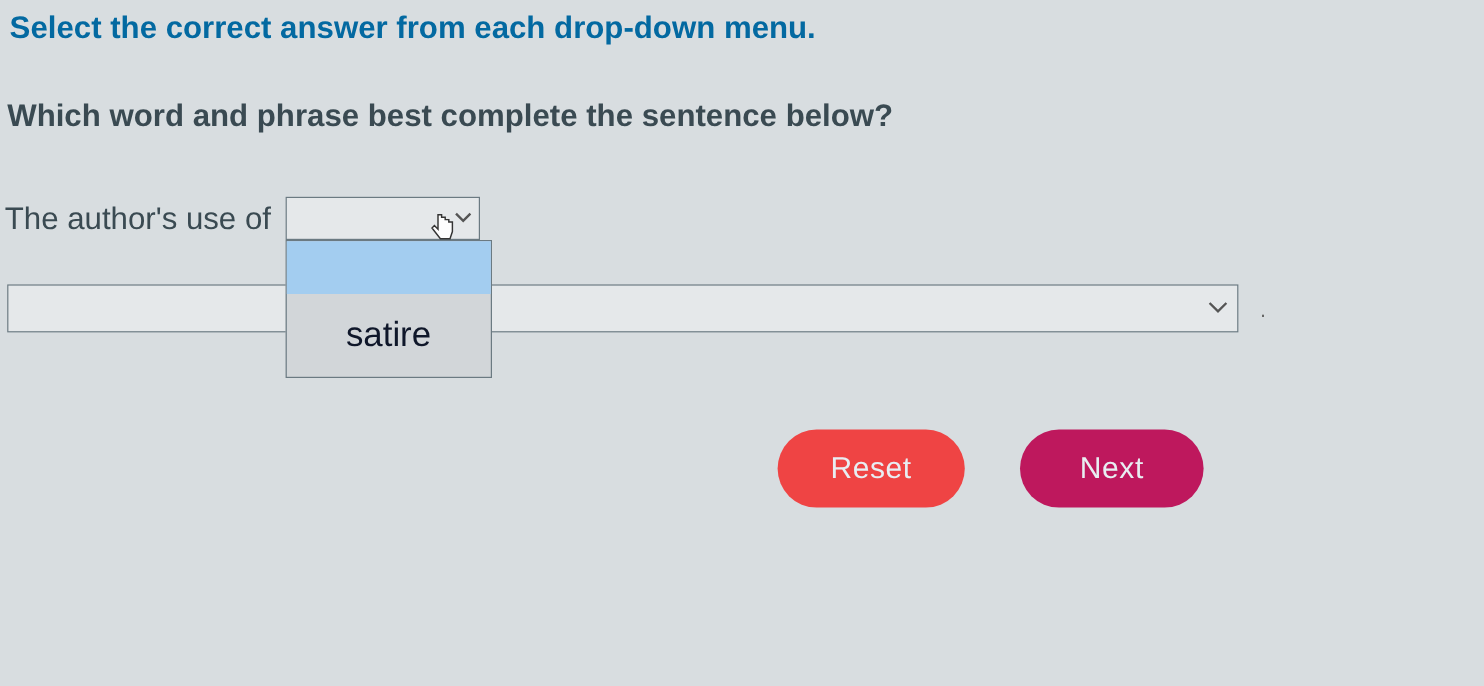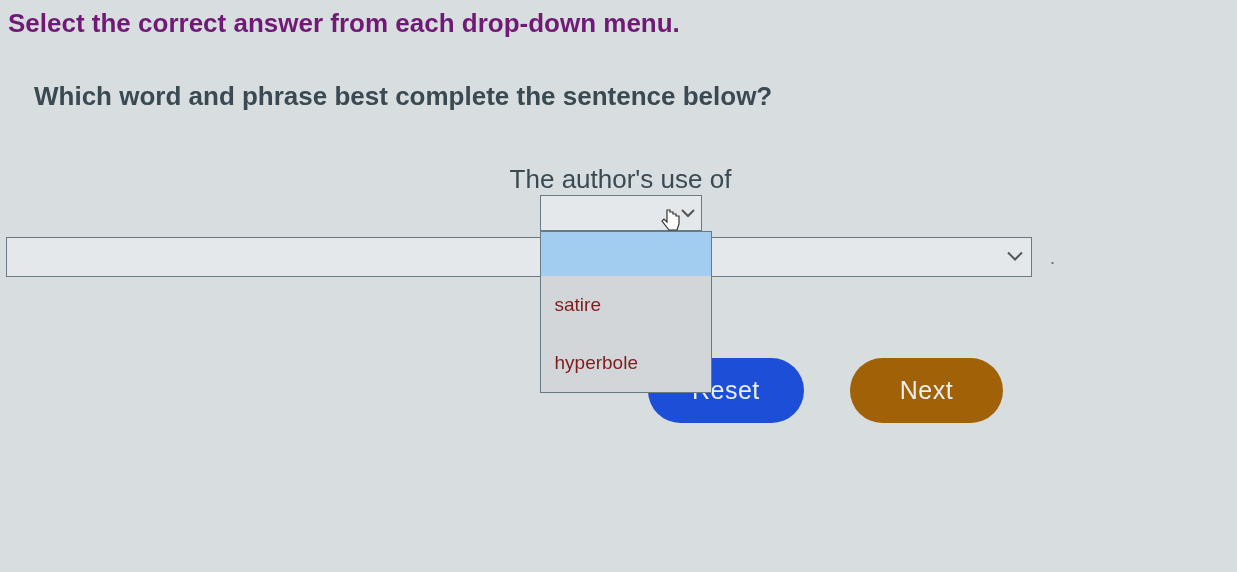"Select the correct answer from" .instruction { color: #701a75 -> #0369a1 }
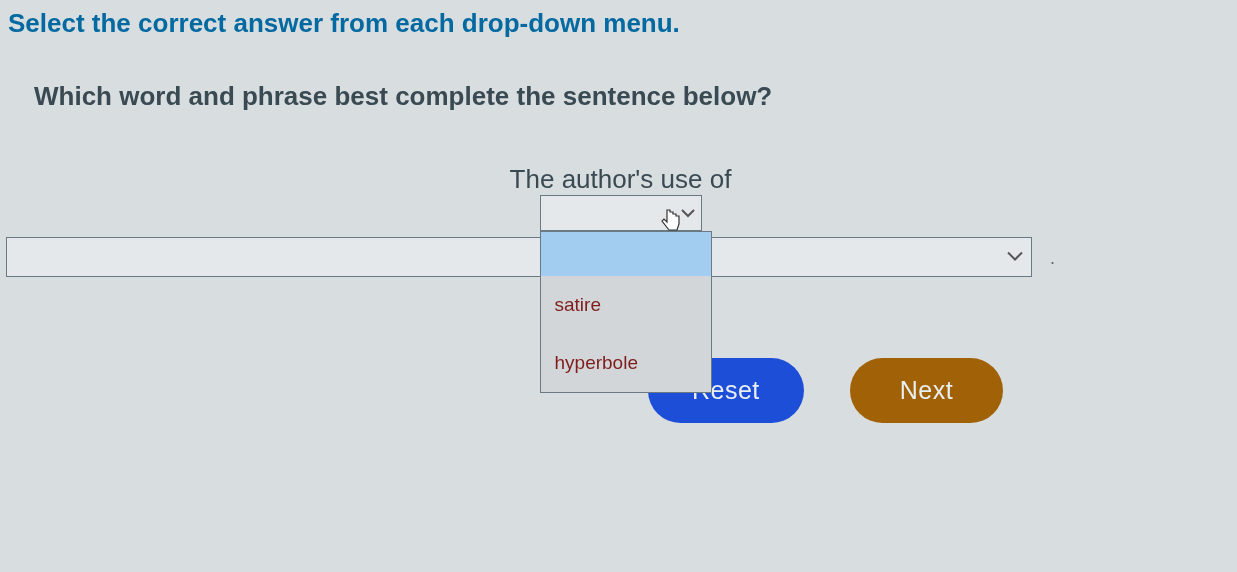"Which word and phrase best" .question { margin-left: 28px -> none }
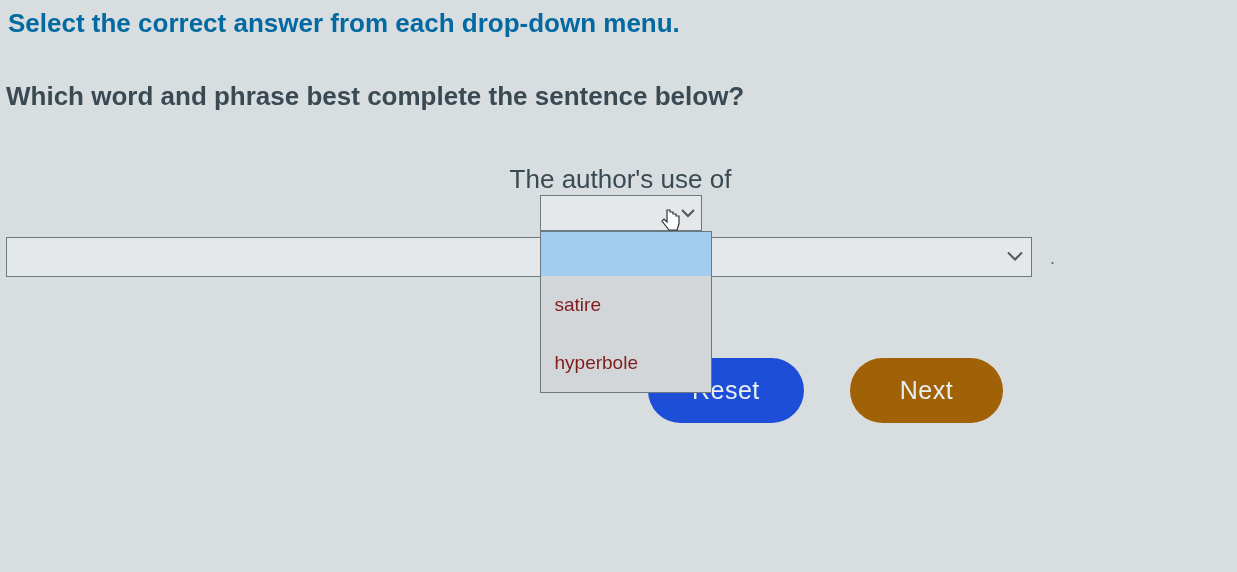"The author's use of" .sentence-row { flex-direction: column -> none }
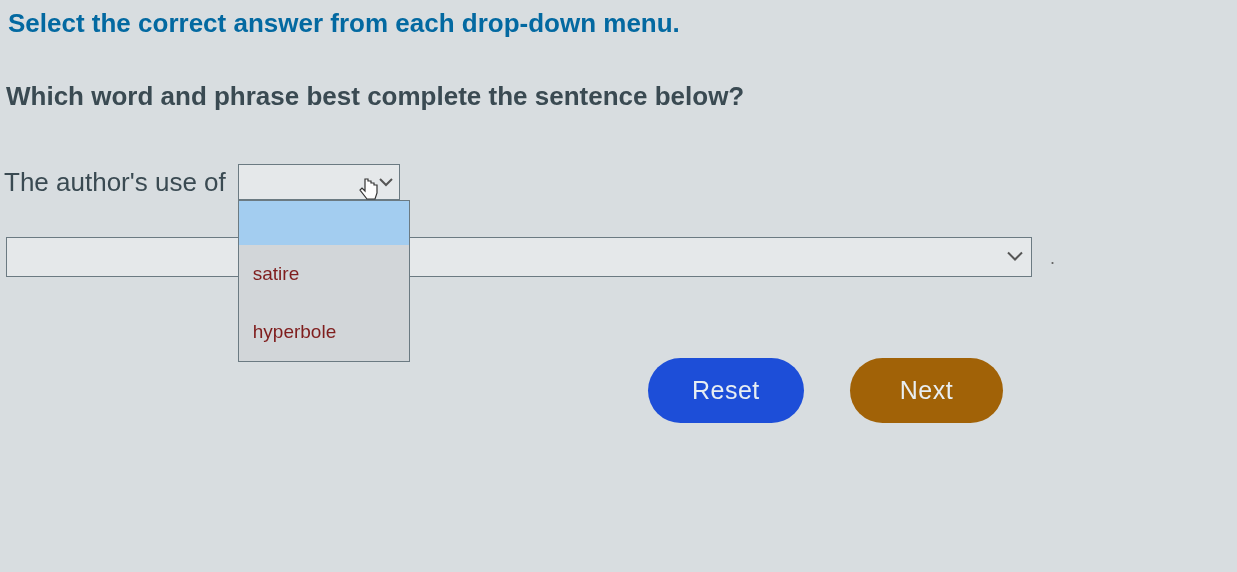"satire" .dropdown-option { color: #7f1d1d -> #0f172a; font-size: 19px -> 29px; text-align: none -> center }
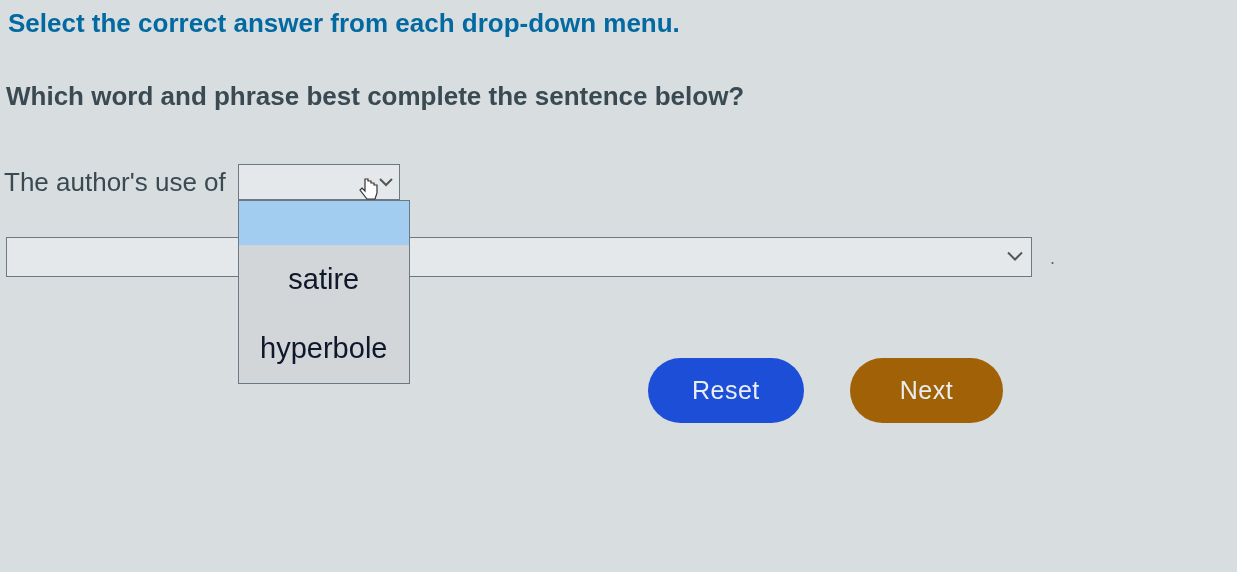"hyperbole" div.dropdown-option { html: <div>hyperbole</div> -> none }
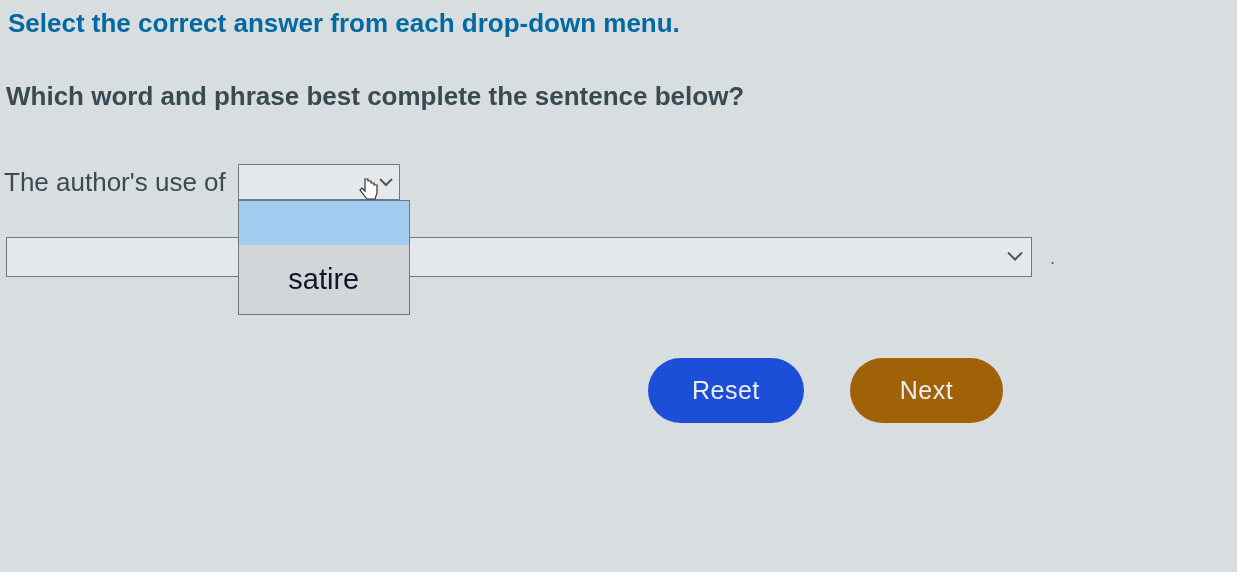"Reset" .btn-reset { background: #1d4ed8 -> #ef4444 }
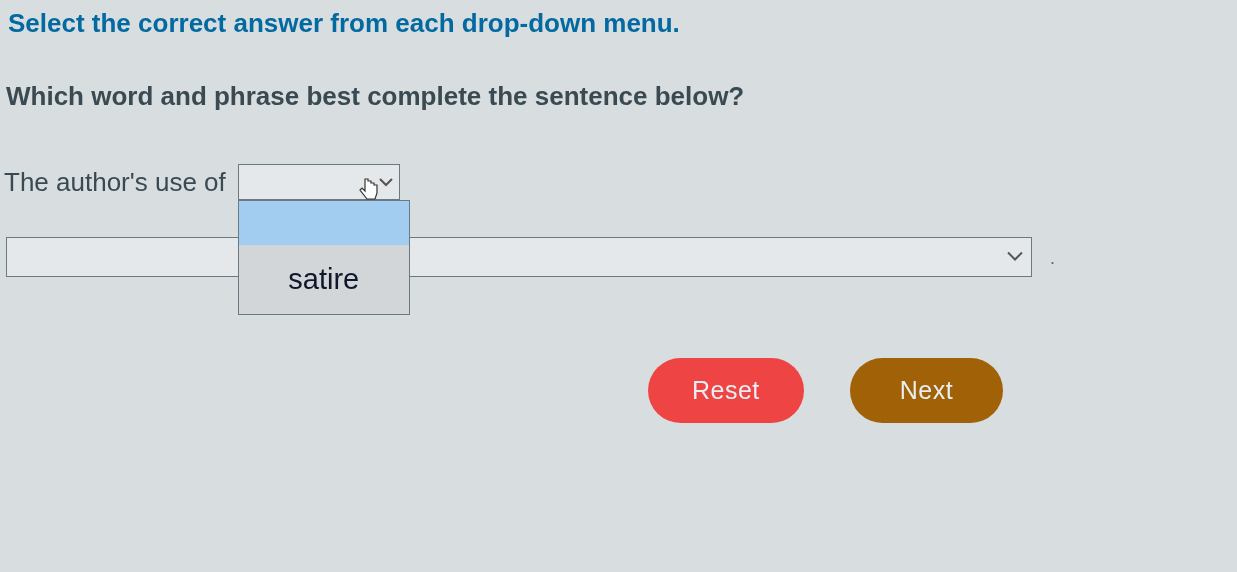"Next" .btn-next { background: #a16207 -> #be185d }
